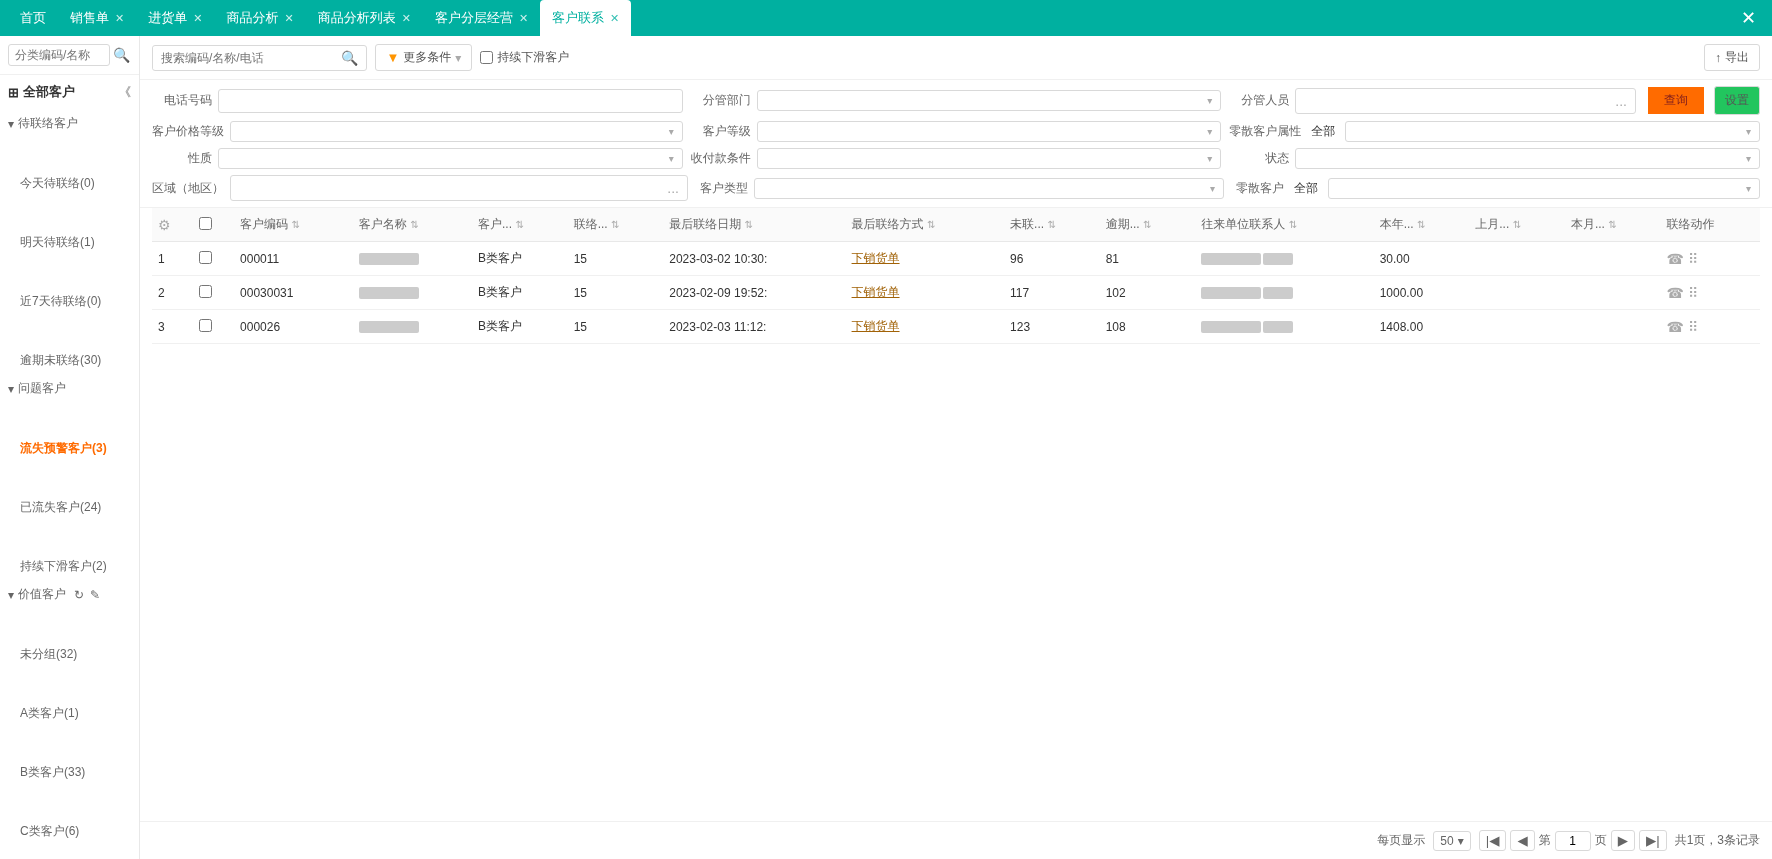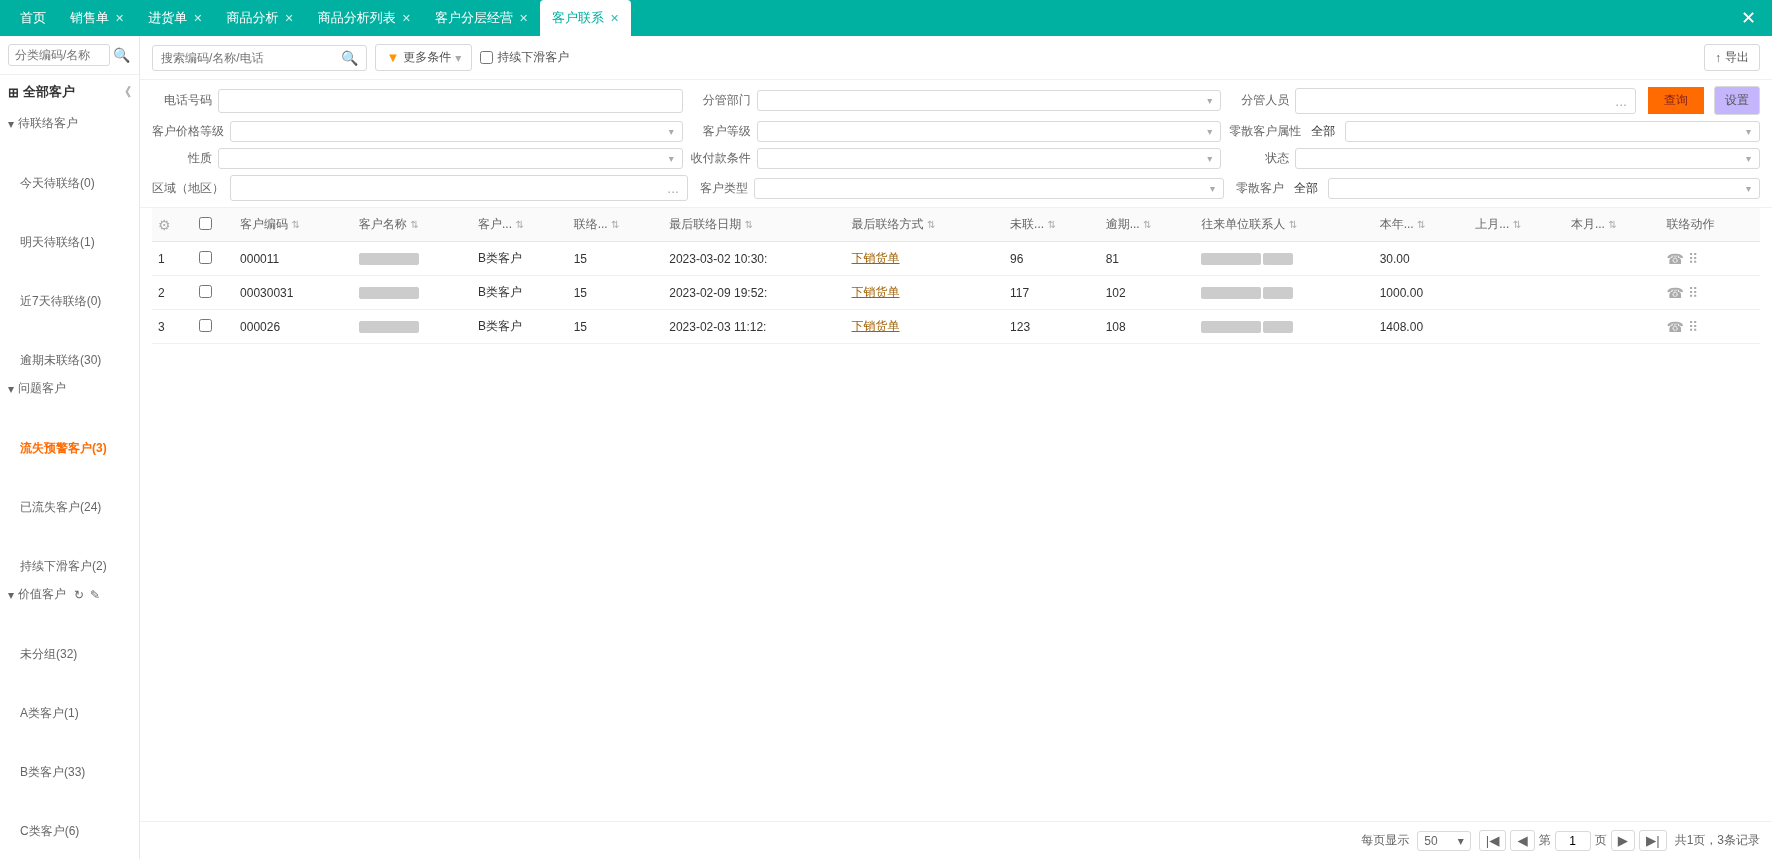"设置" .settings-btn { background: #c4b5fd -> #22c55e }
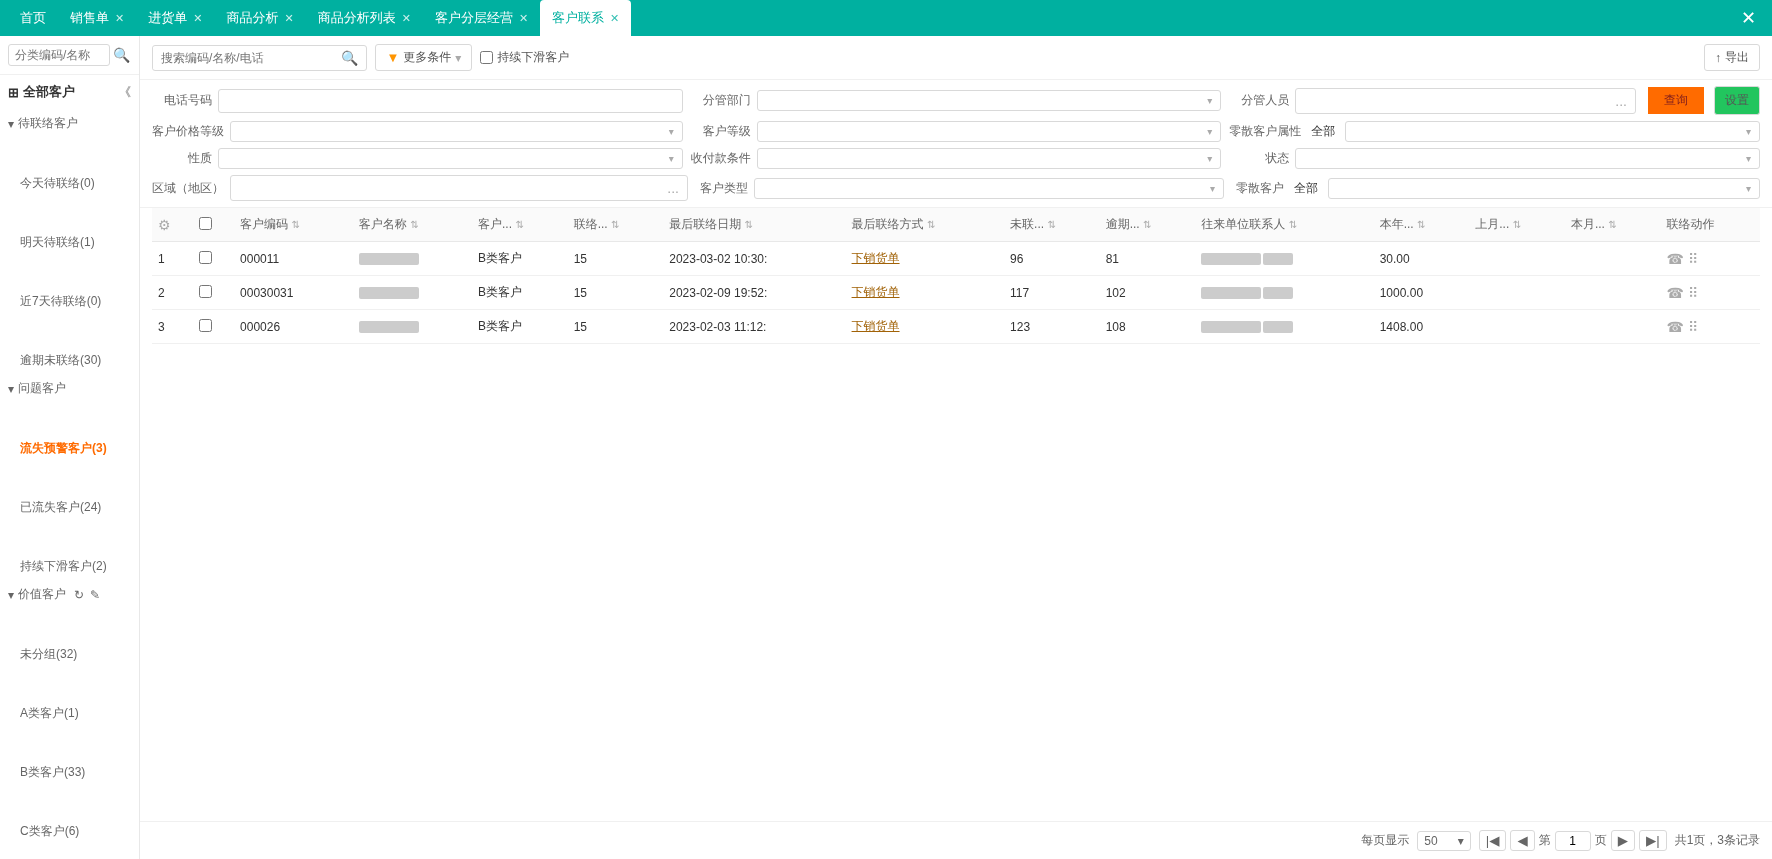"50" .page-size-select { gap: 20px -> 4px }
